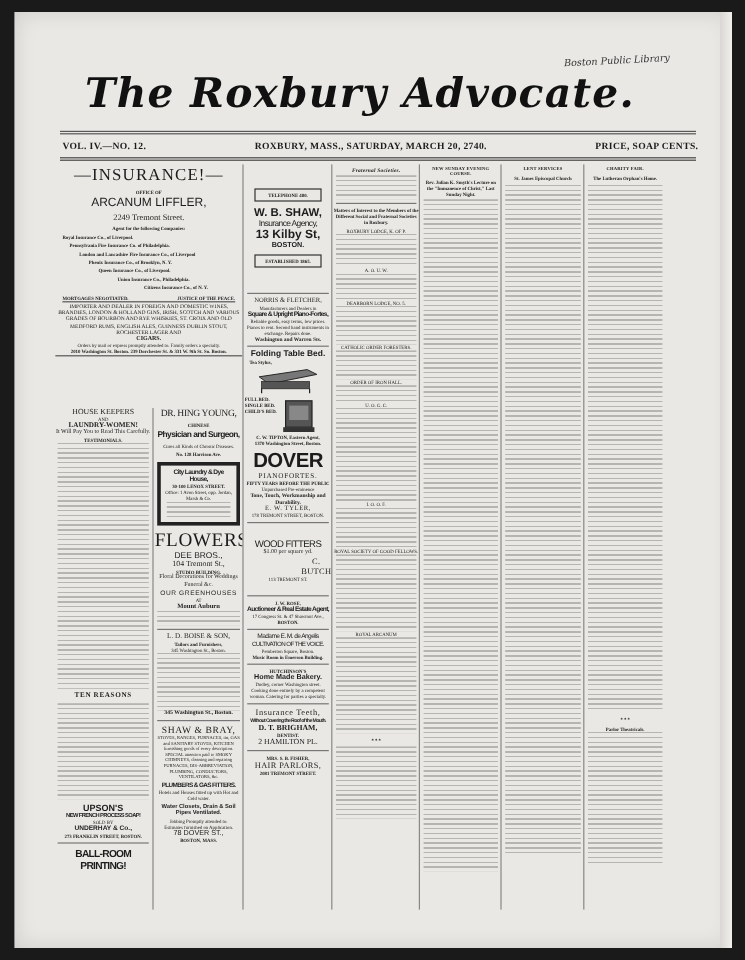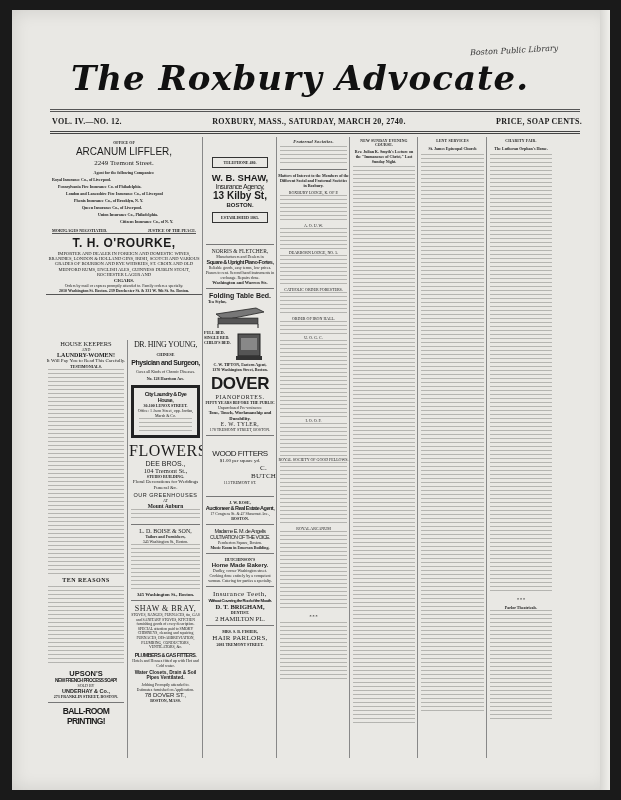"—INSURANCE!—" div.c { html: none -> <div>—INSURANCE!—</div> }
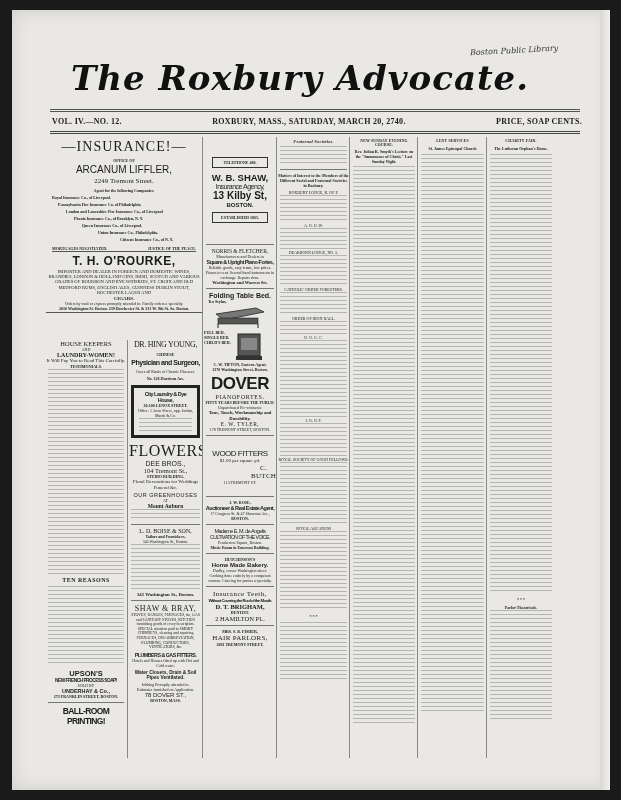"T. H. O'ROURKE," div.c { html: <div>T. H. O'ROURKE,</div> -> none }
